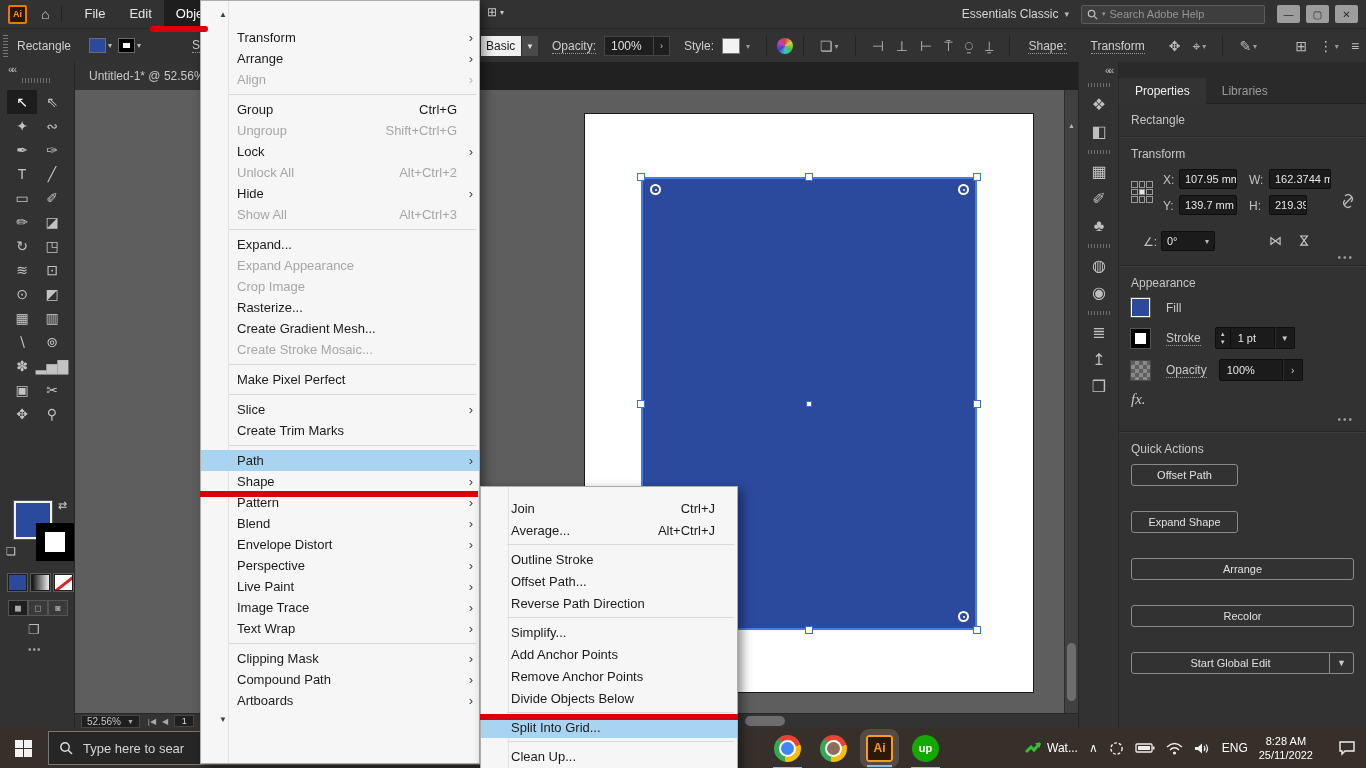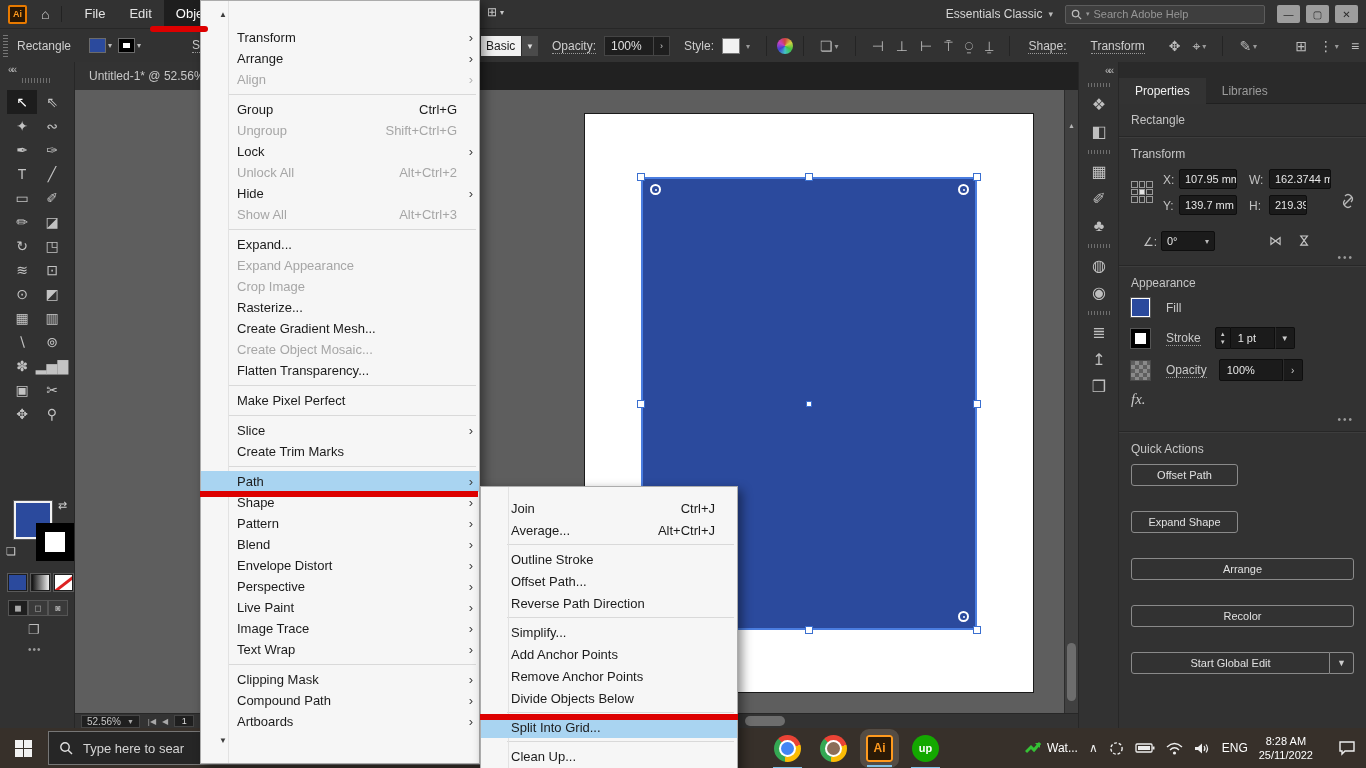"Search Adobe Help" .help-search { width: 200px -> 184px }
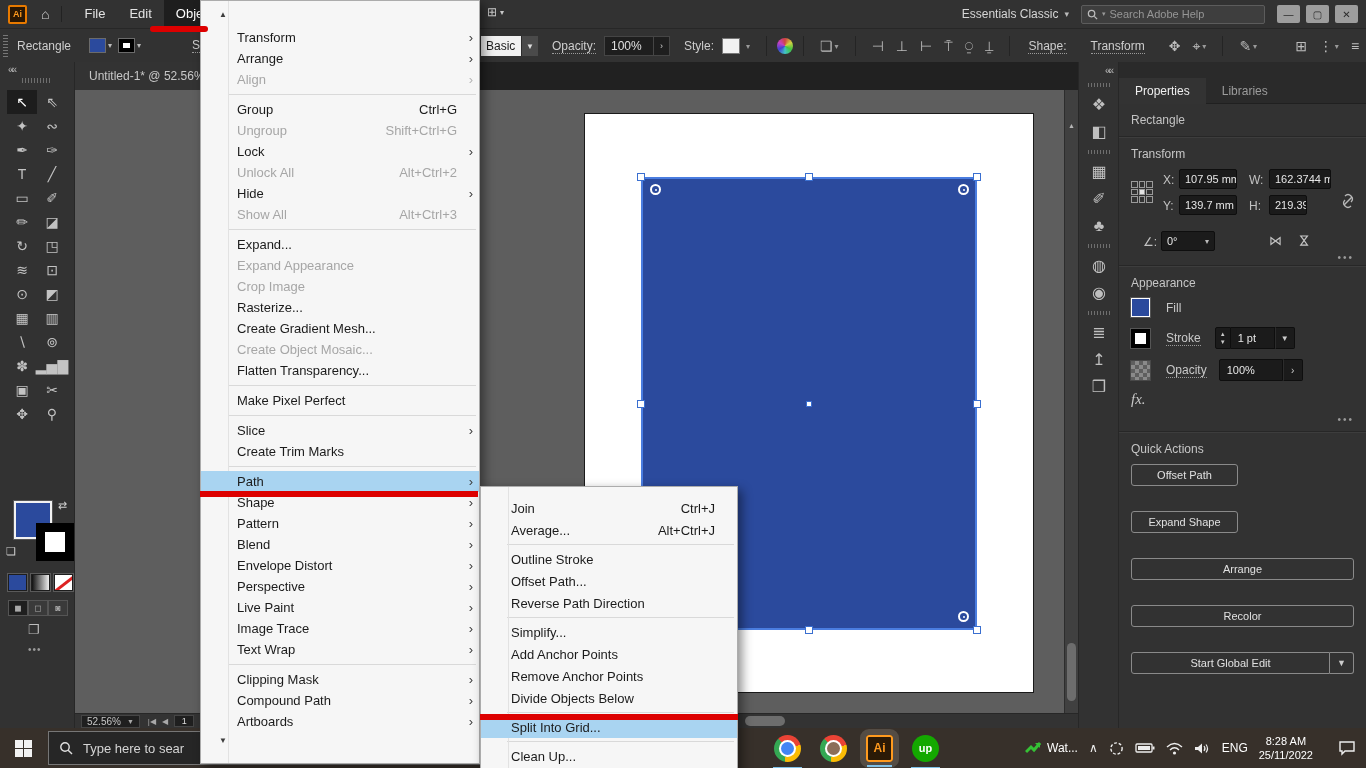"Create Object Mosaic..." span.lbl { text: Object -> Stroke }
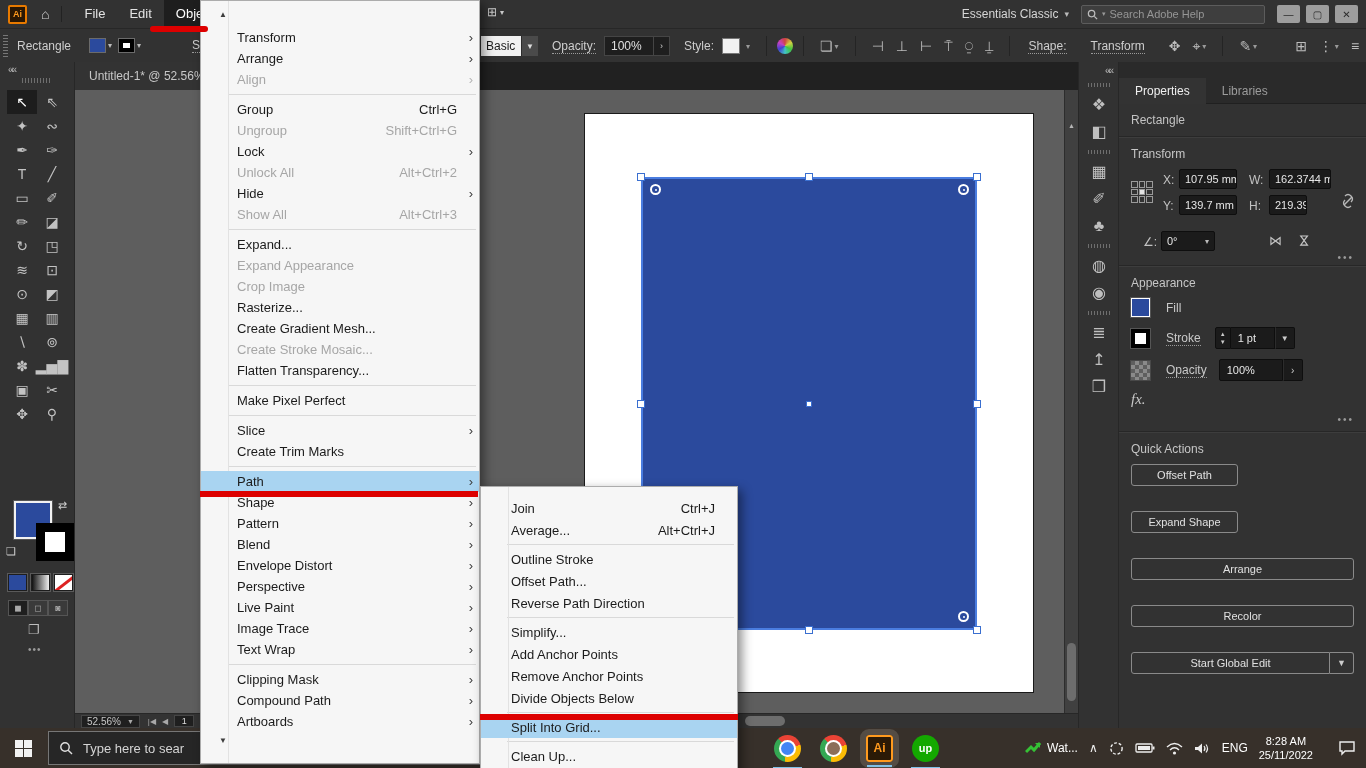"Flatten Transparency..." div.row { html: <div> <span>Flatten Transparency...</span> <span></span> <span>›</span> </div> -> none }
